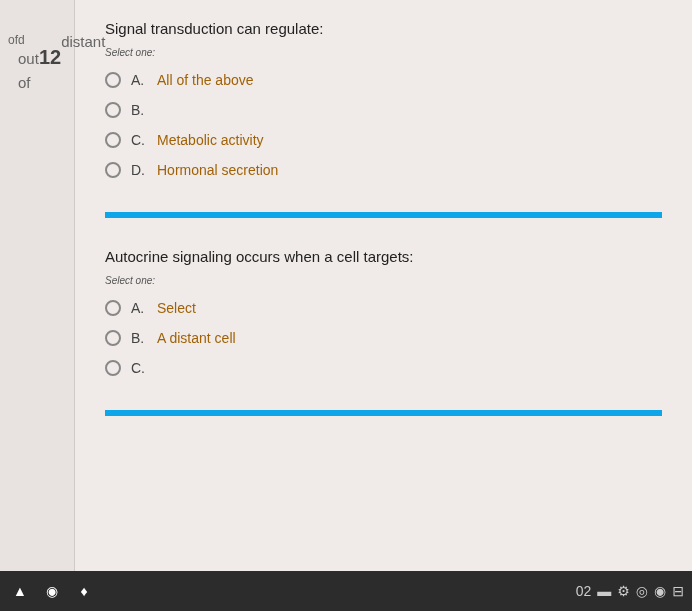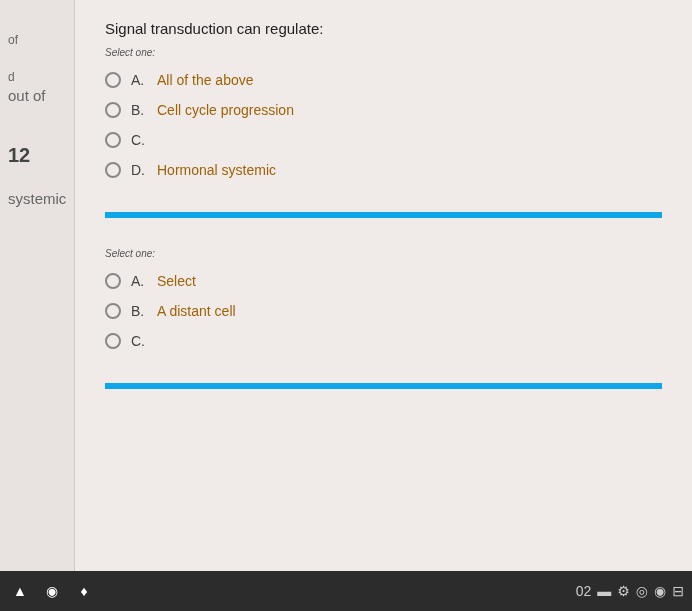"of" .sidebar { flex-direction: column -> row }
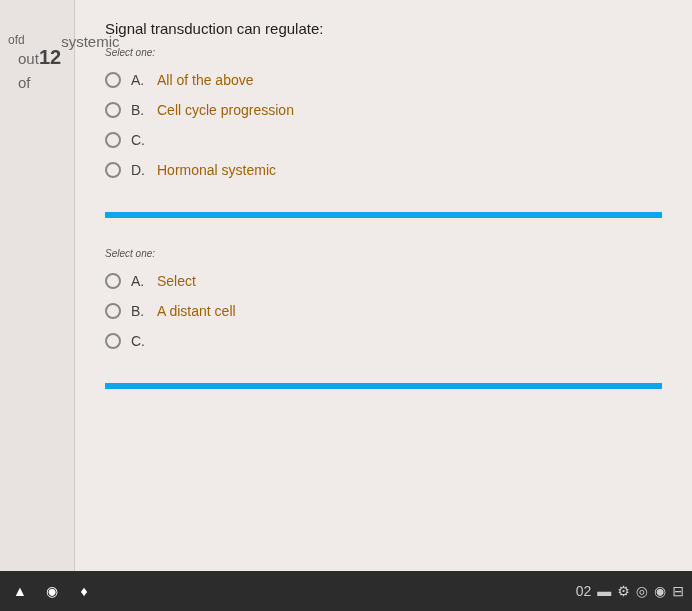"systemic" span.sidebar-small { text: systemic -> distant }
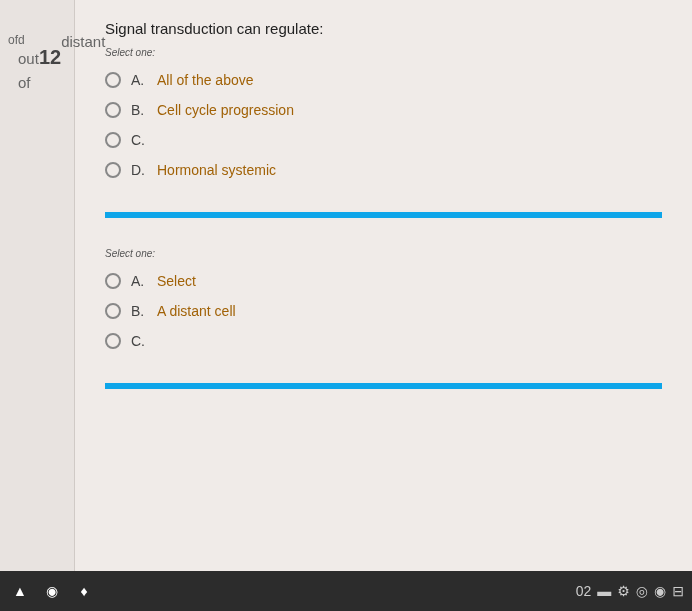"Cell cycle progression" span.option-text { html: <span>Cell cycle progression</span> -> none }
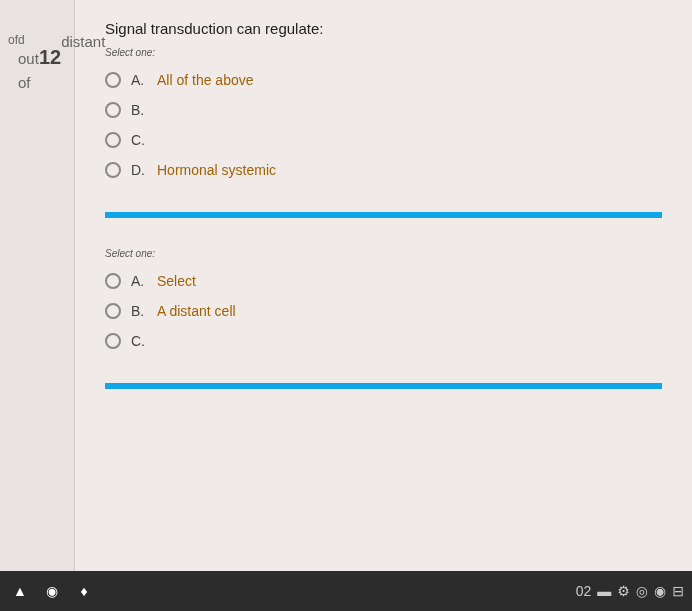"Metabolic activity" span.option-text { html: none -> <span>Metabolic activity</span> }
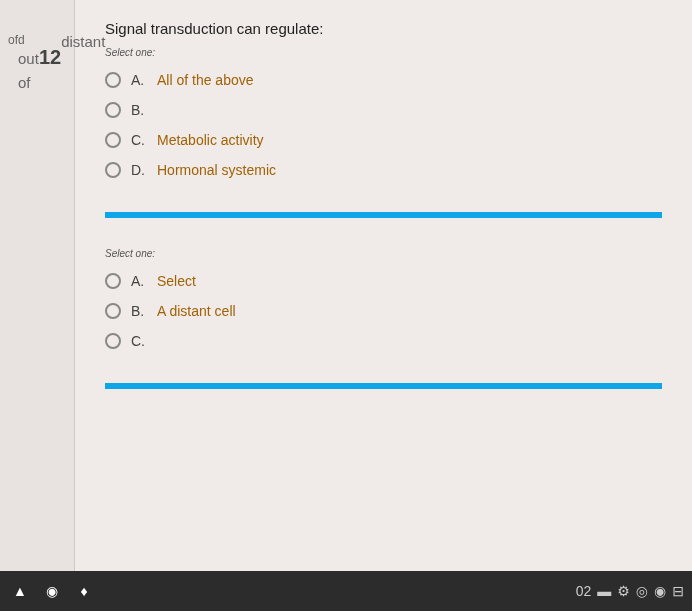"Hormonal systemic" span.option-text { text: systemic -> secretion }
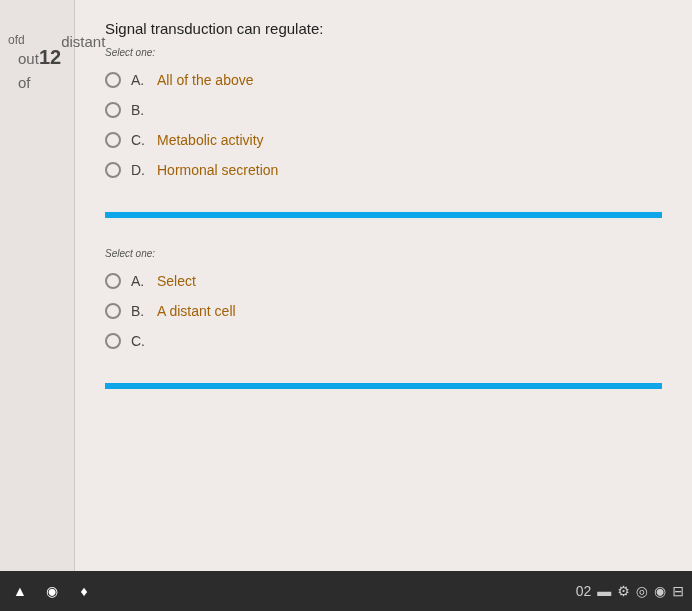"Autocrine signaling occurs when a" p.question-text { html: none -> <p>Autocrine signaling occurs when a cell targets:</p> }
